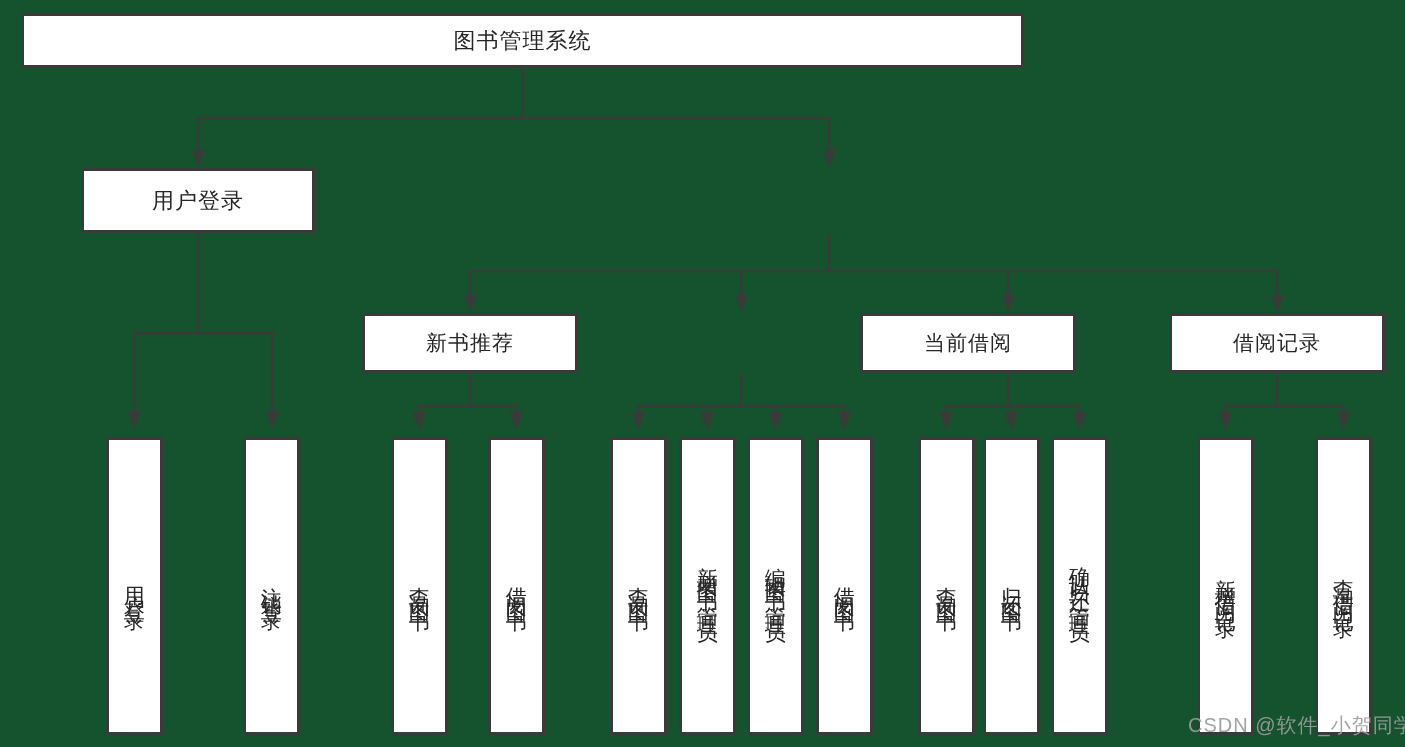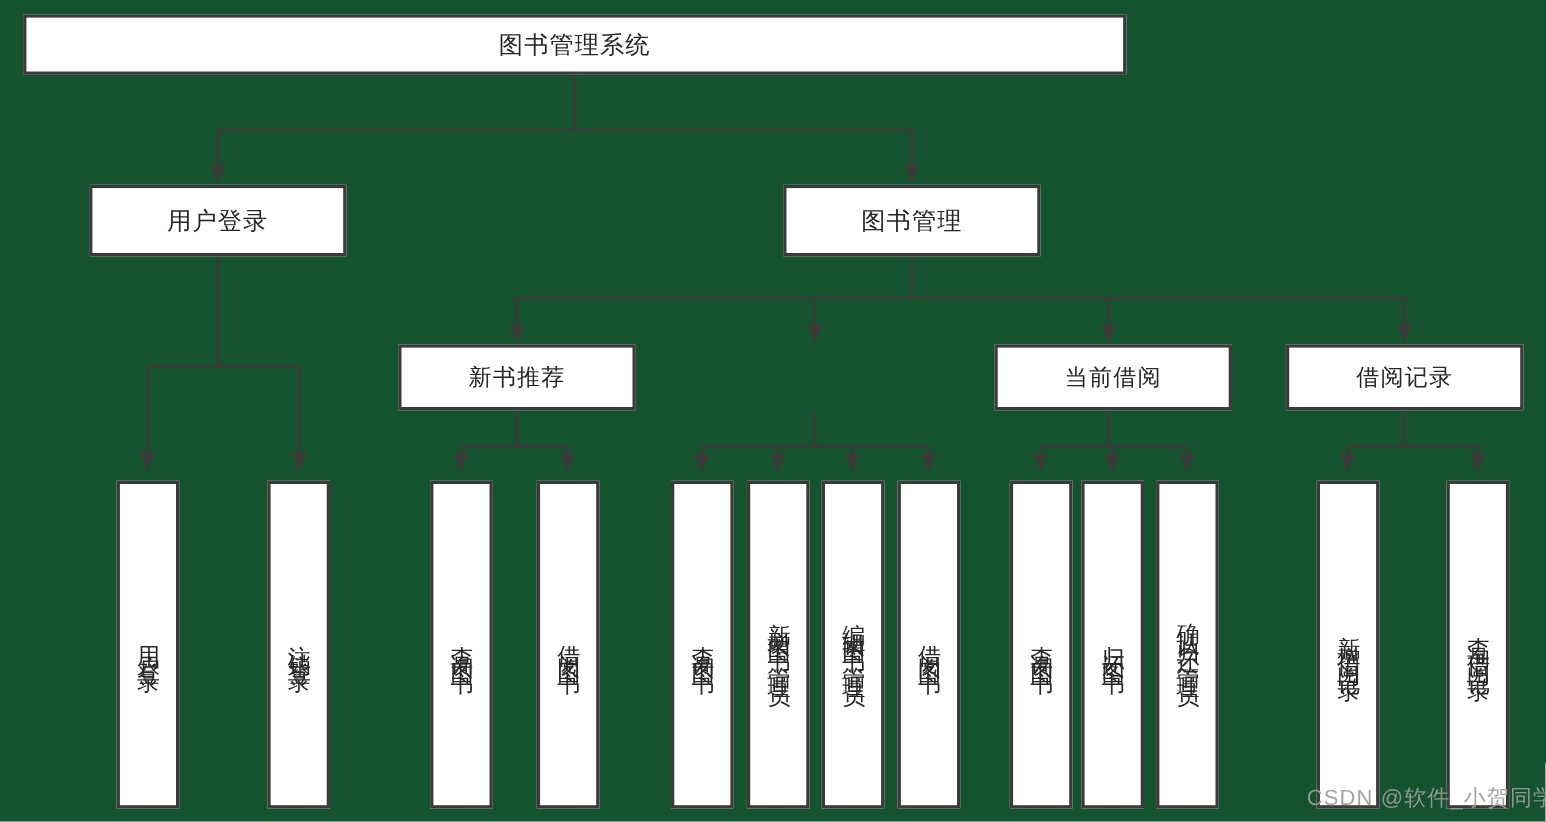"图书管理" div.box { html: <div> <span>图书管理</span> </div> -> none }
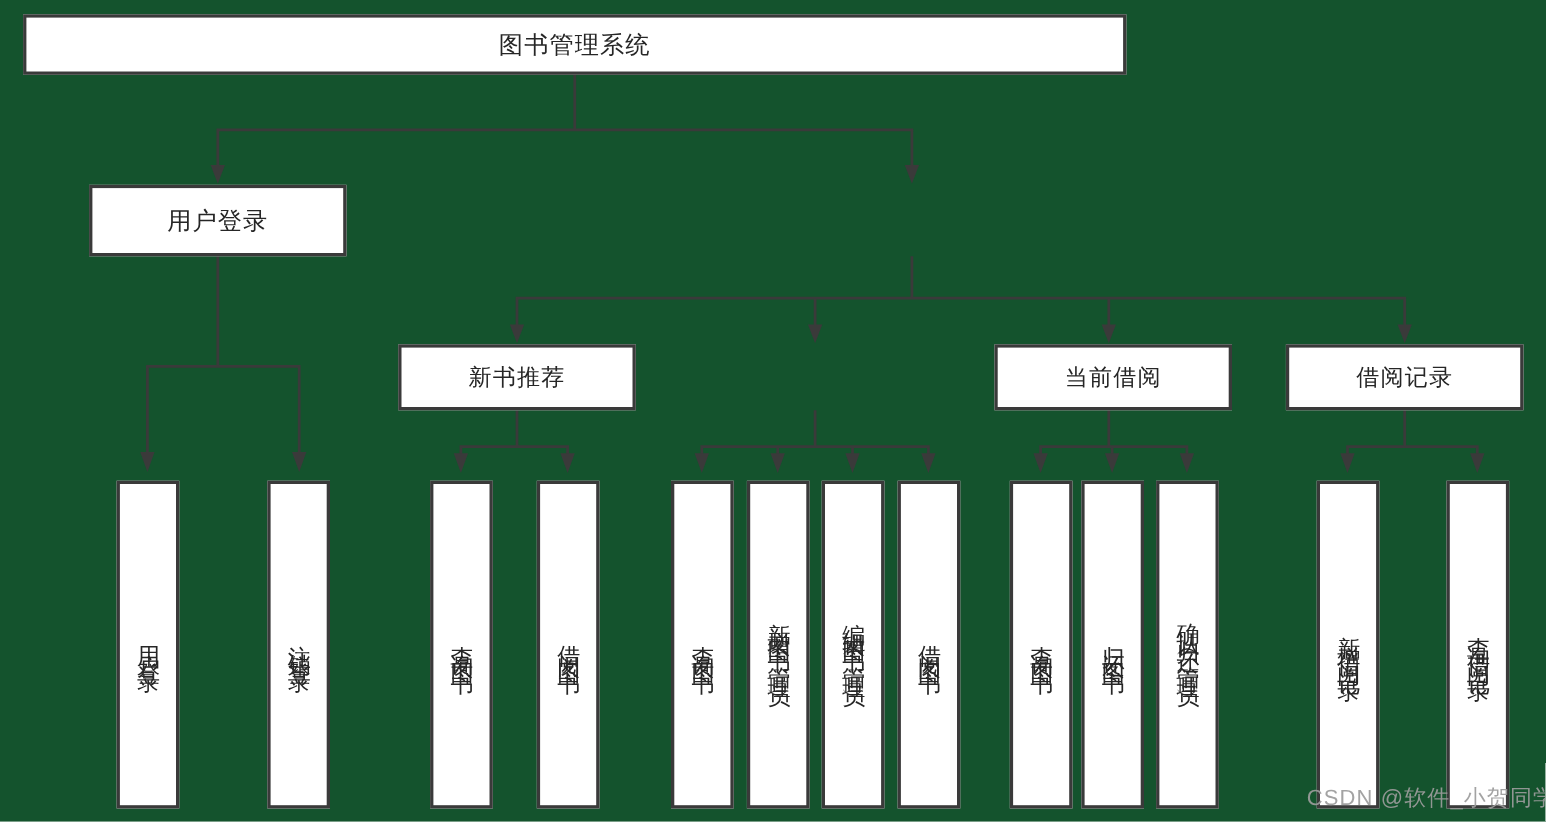"当前借阅" div.box { left: 904px -> 860px }
